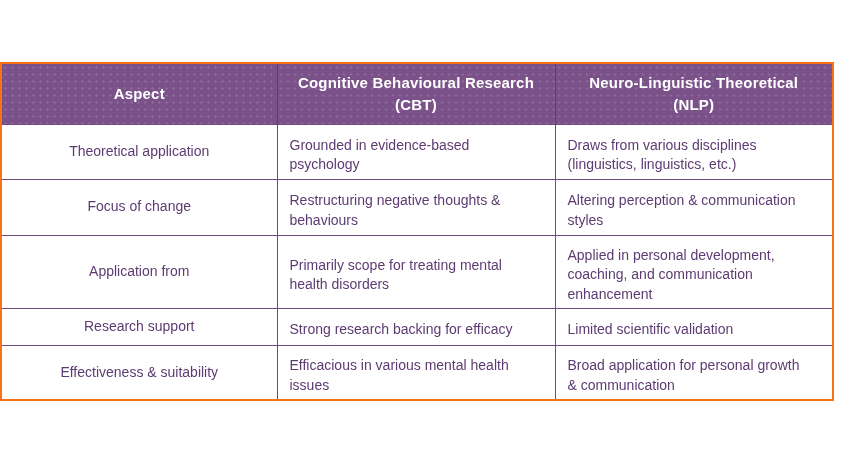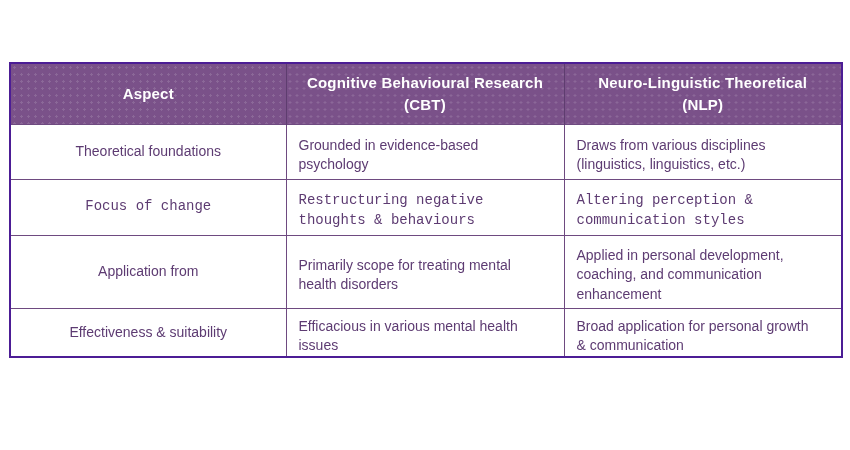"Aspect" table.cmp { border: 2px solid #4c1d95 -> 2px solid #f97316; left: 9px -> 0 }
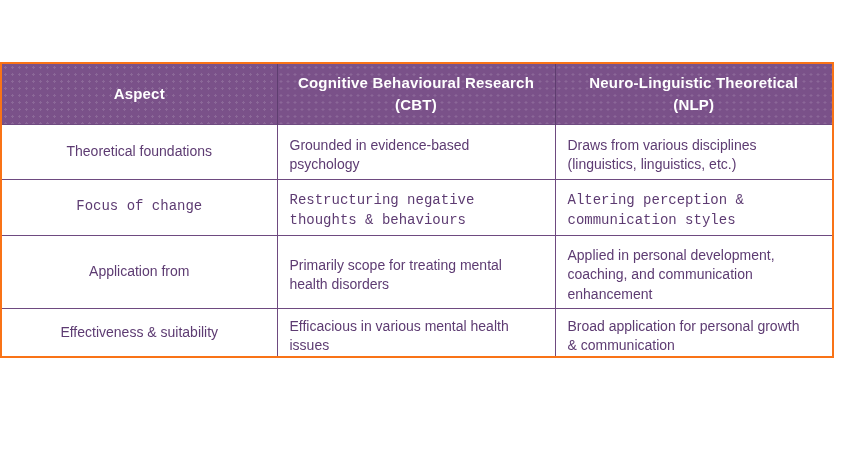"Theoretical foundations" td.aspect { text: foundations -> application }
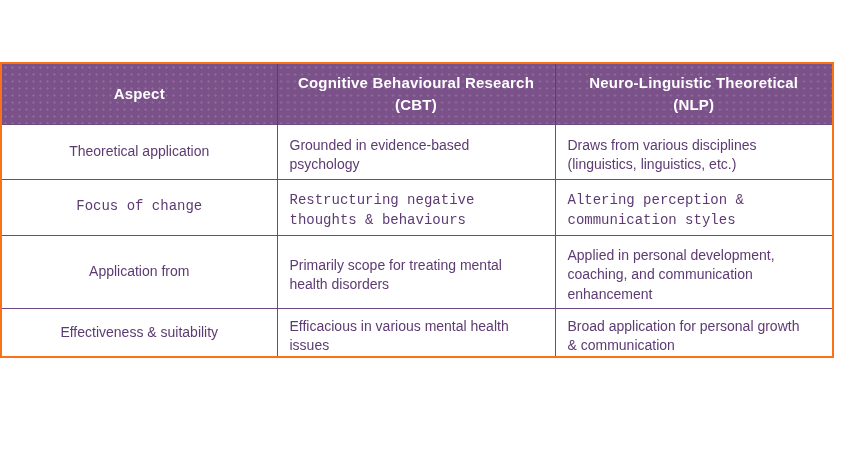"Focus of change" tbody tr:nth-child(2) { font-family: Liberation Mono, monospace -> none }
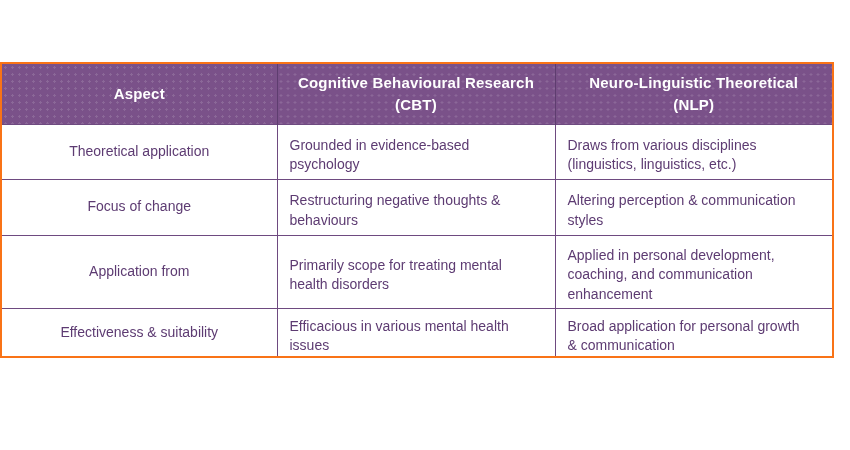"Research support" tr { html: none -> <tr> <td>Research support</td> <td>Strong research backing for efficacy</td> <td>Limited scientific validation</td> </tr> }
